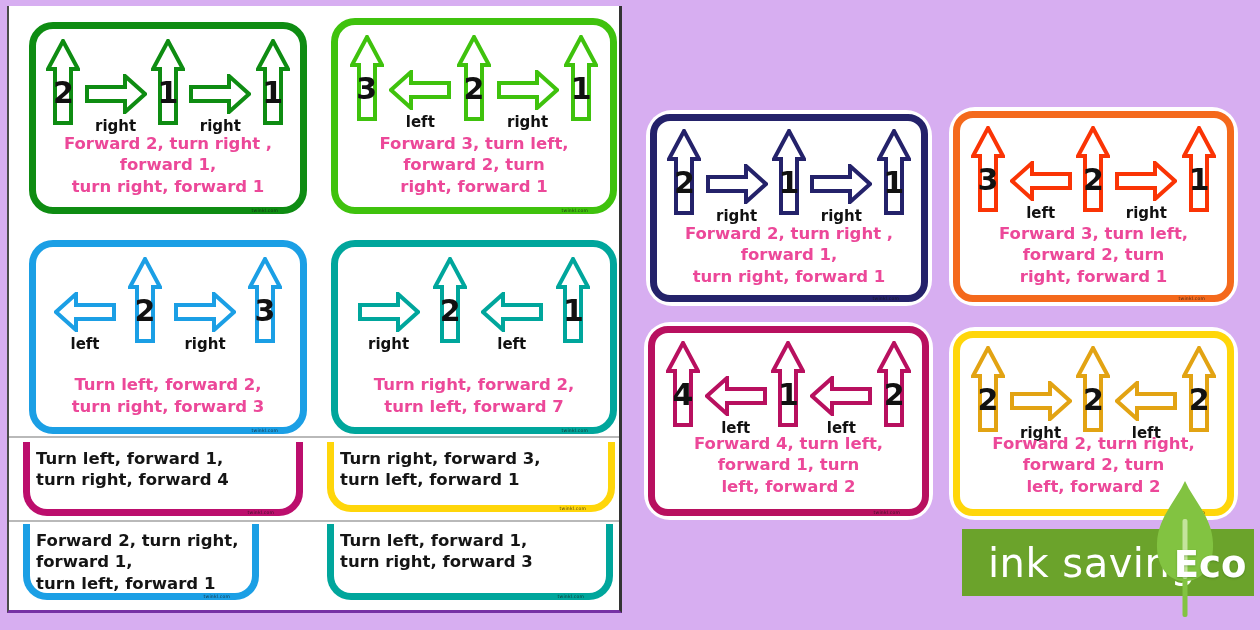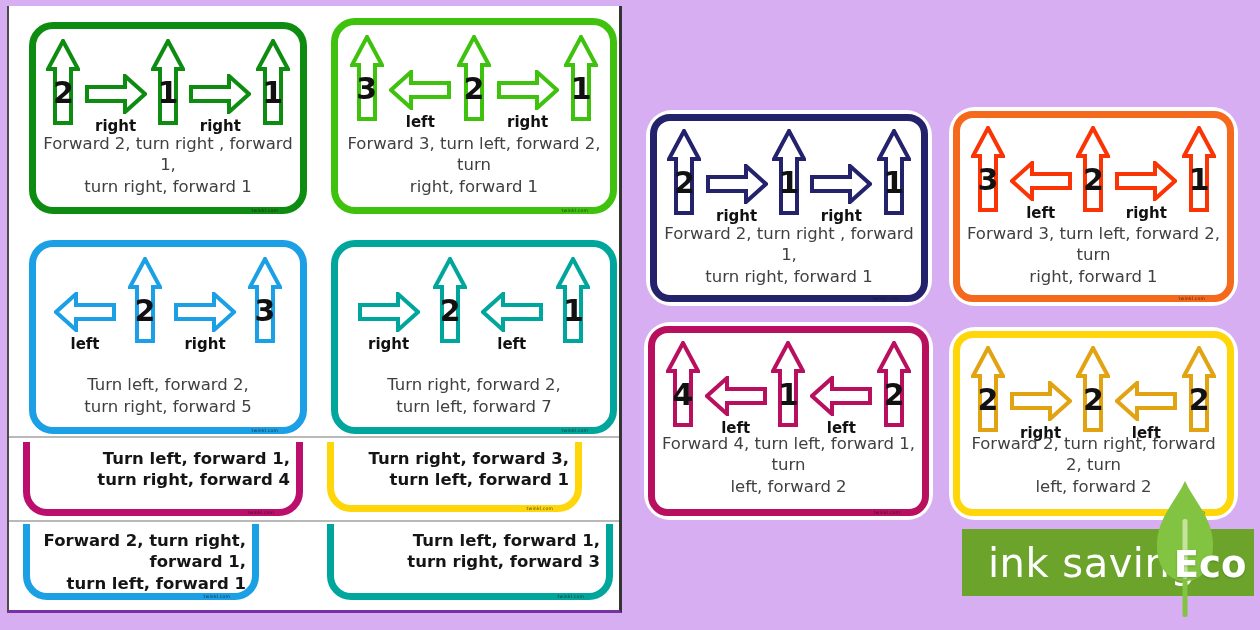"Forward 2, turn right ," .caption { color: #404040 -> #ec4899; font-weight: 400 -> 700 }
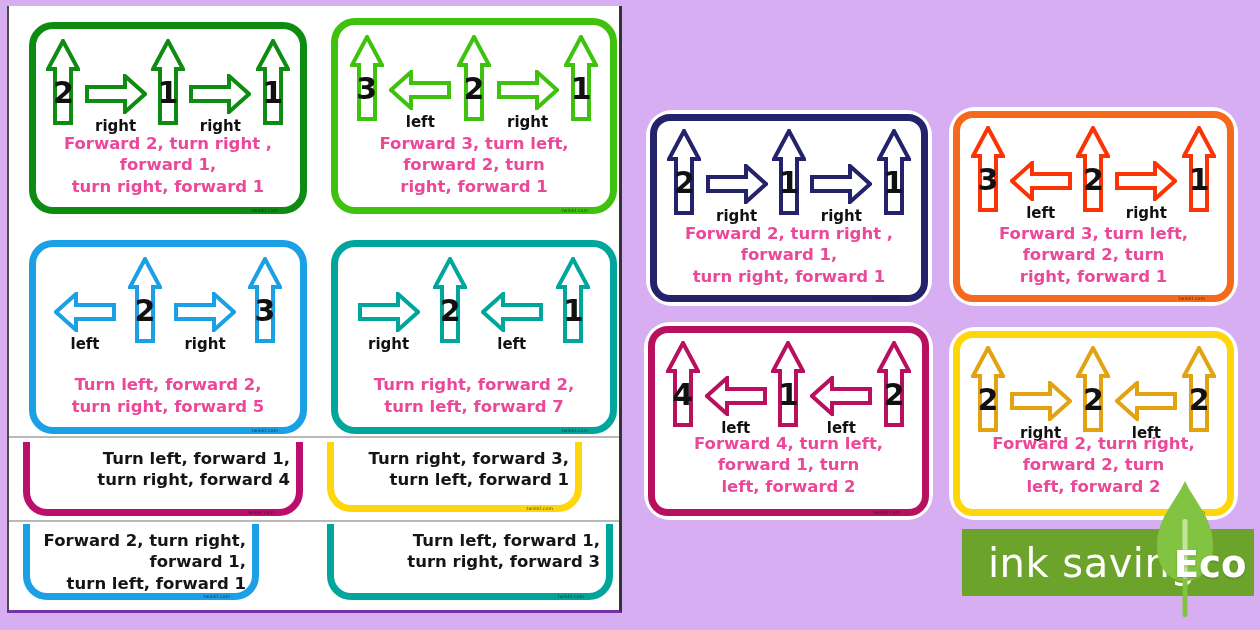"Turn left, forward 2," div.caption { text: 5 -> 3 }
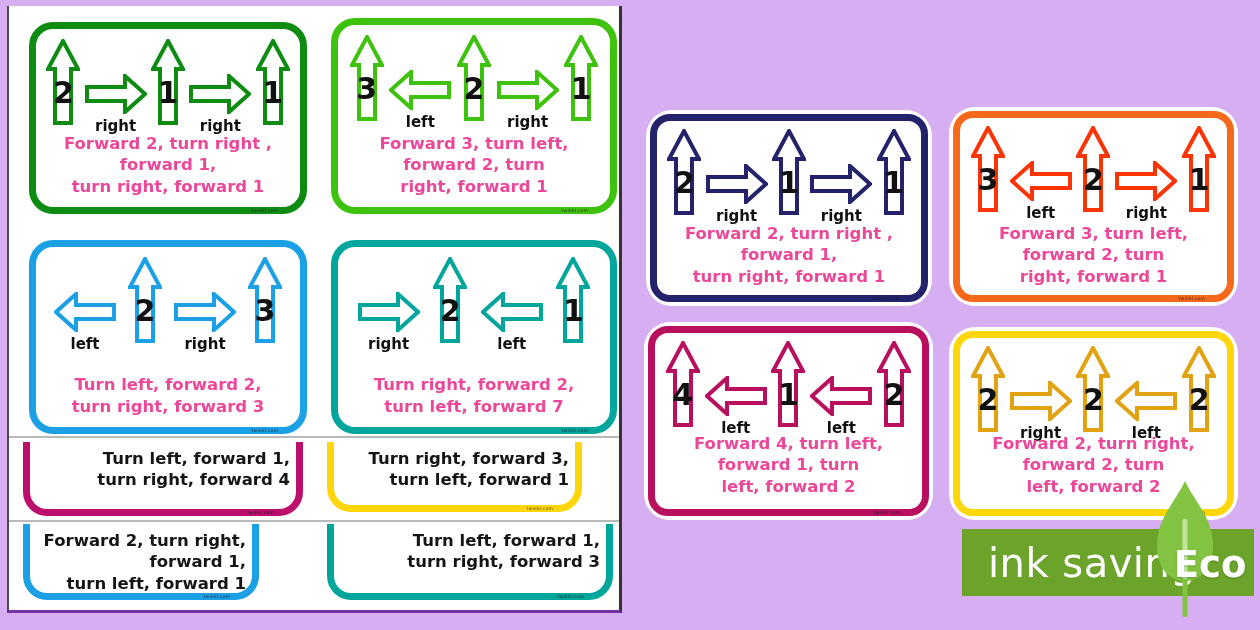"Turn left, forward 1," .pcaption { text-align: right -> left }
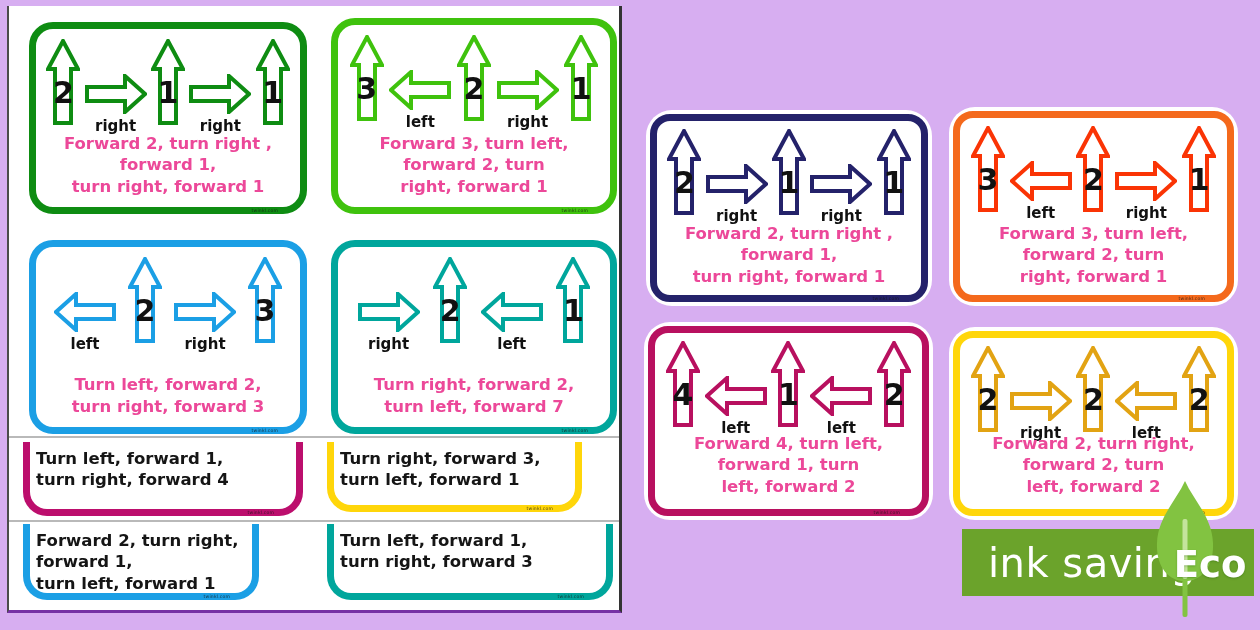"Turn right, forward 3," div.card { width: 255px -> 288px }
